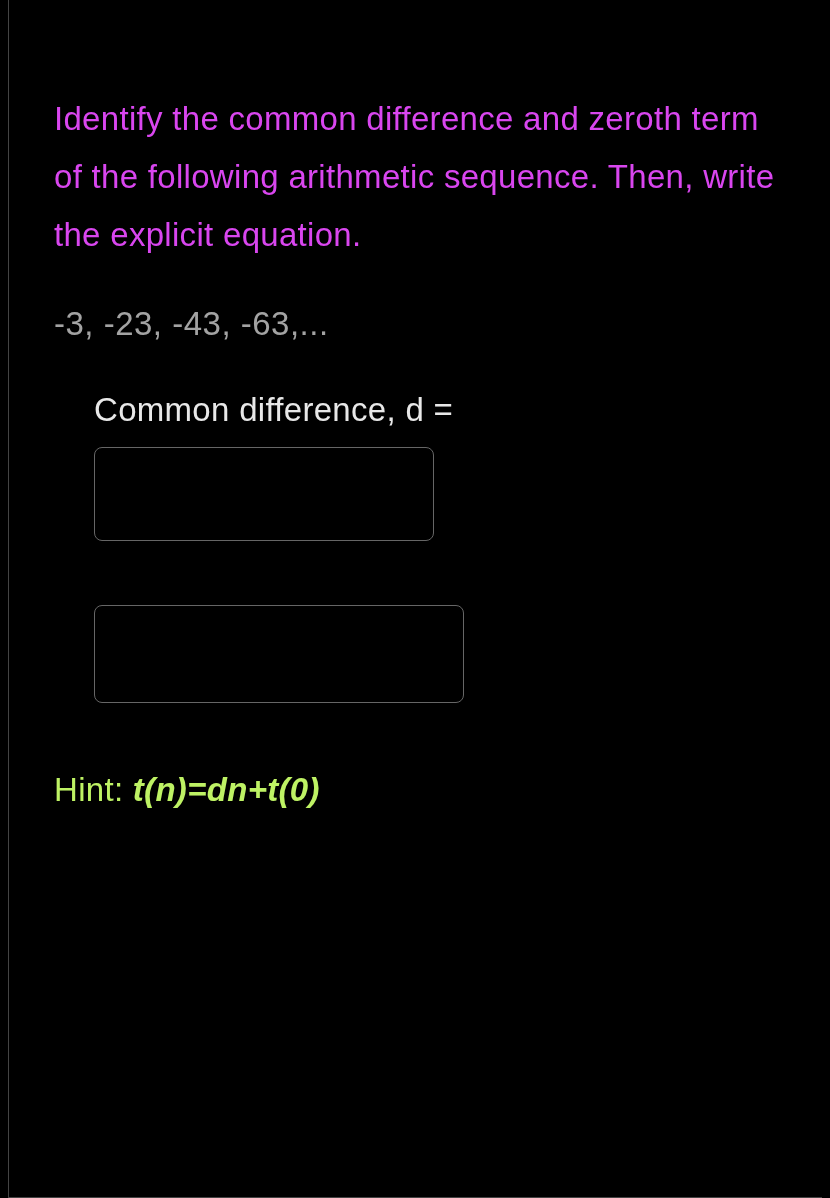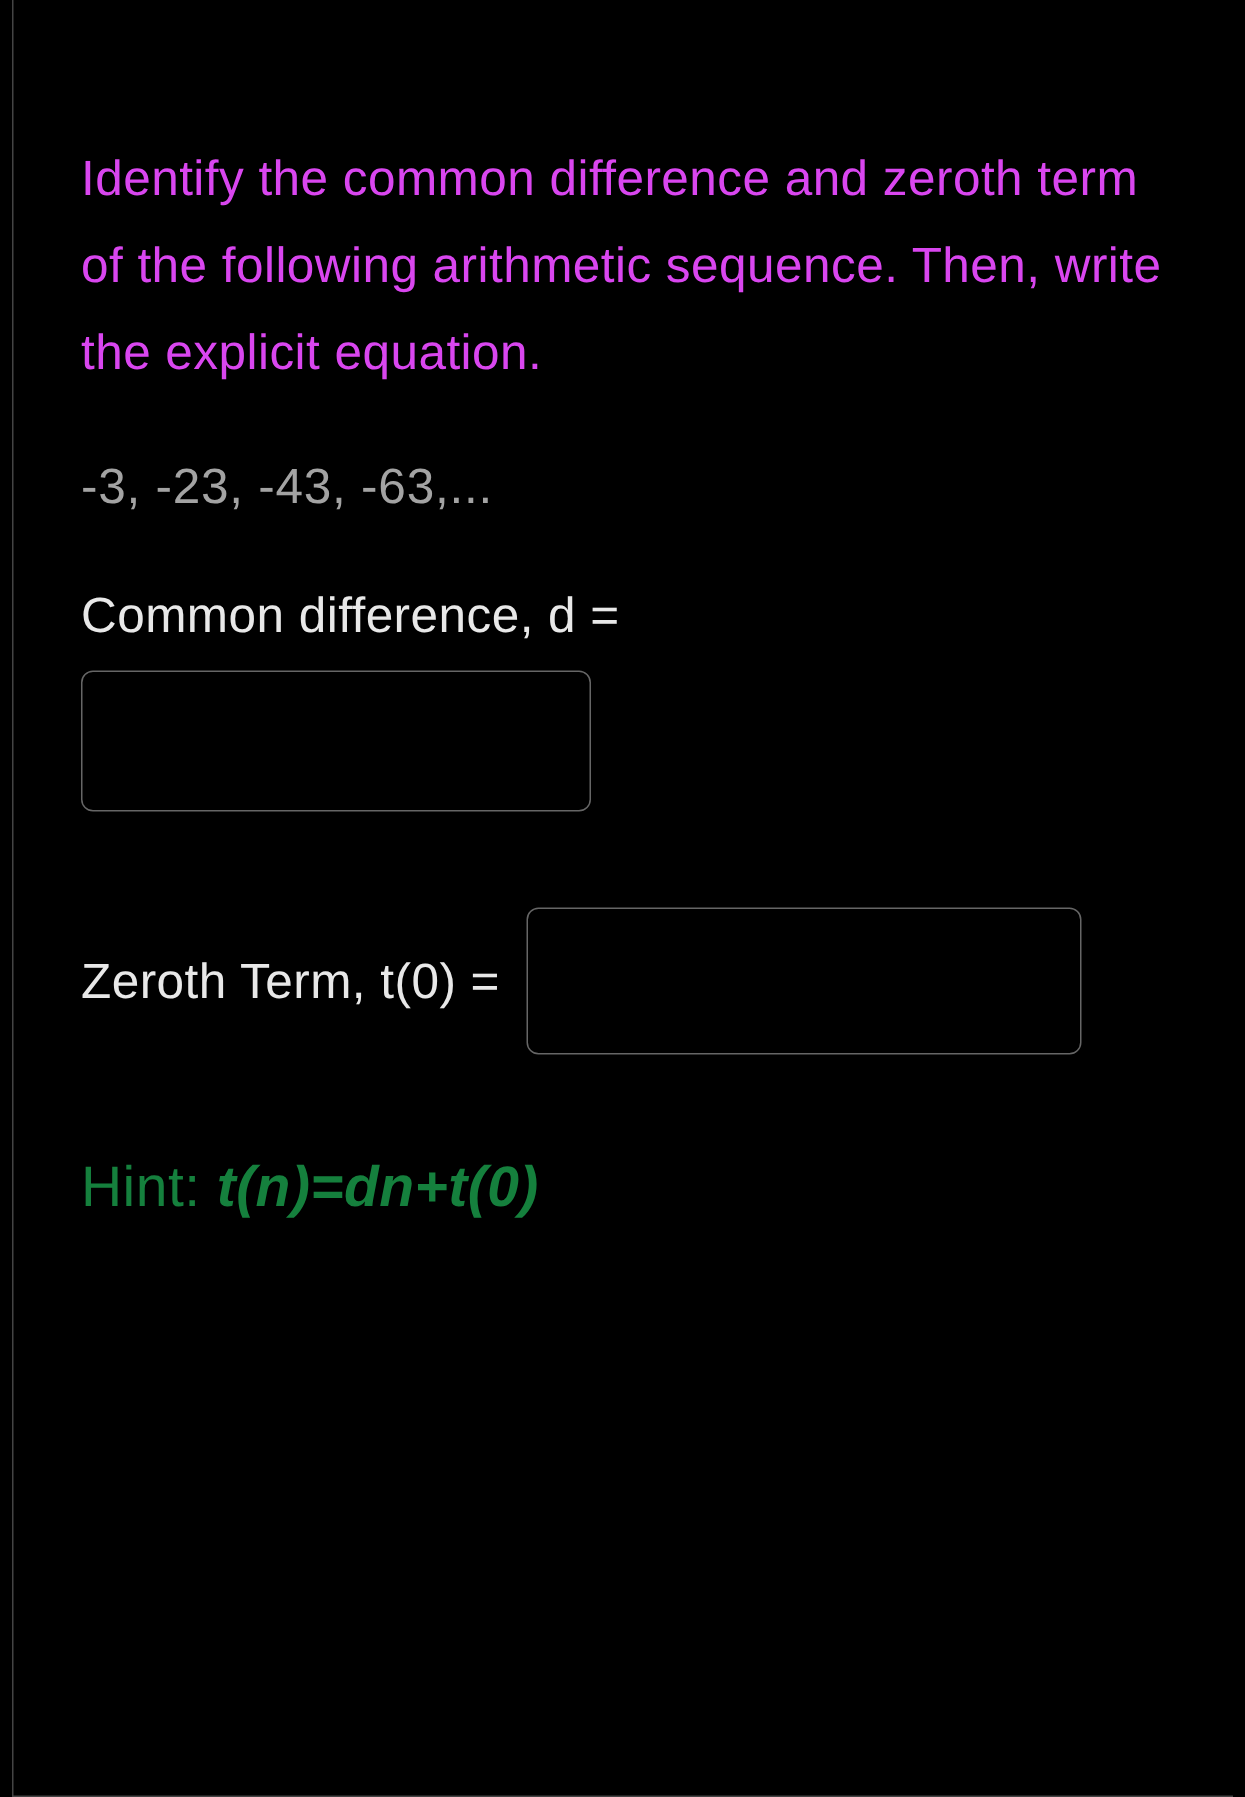"Common difference, d =" .field-block { margin-left: none -> 40px }
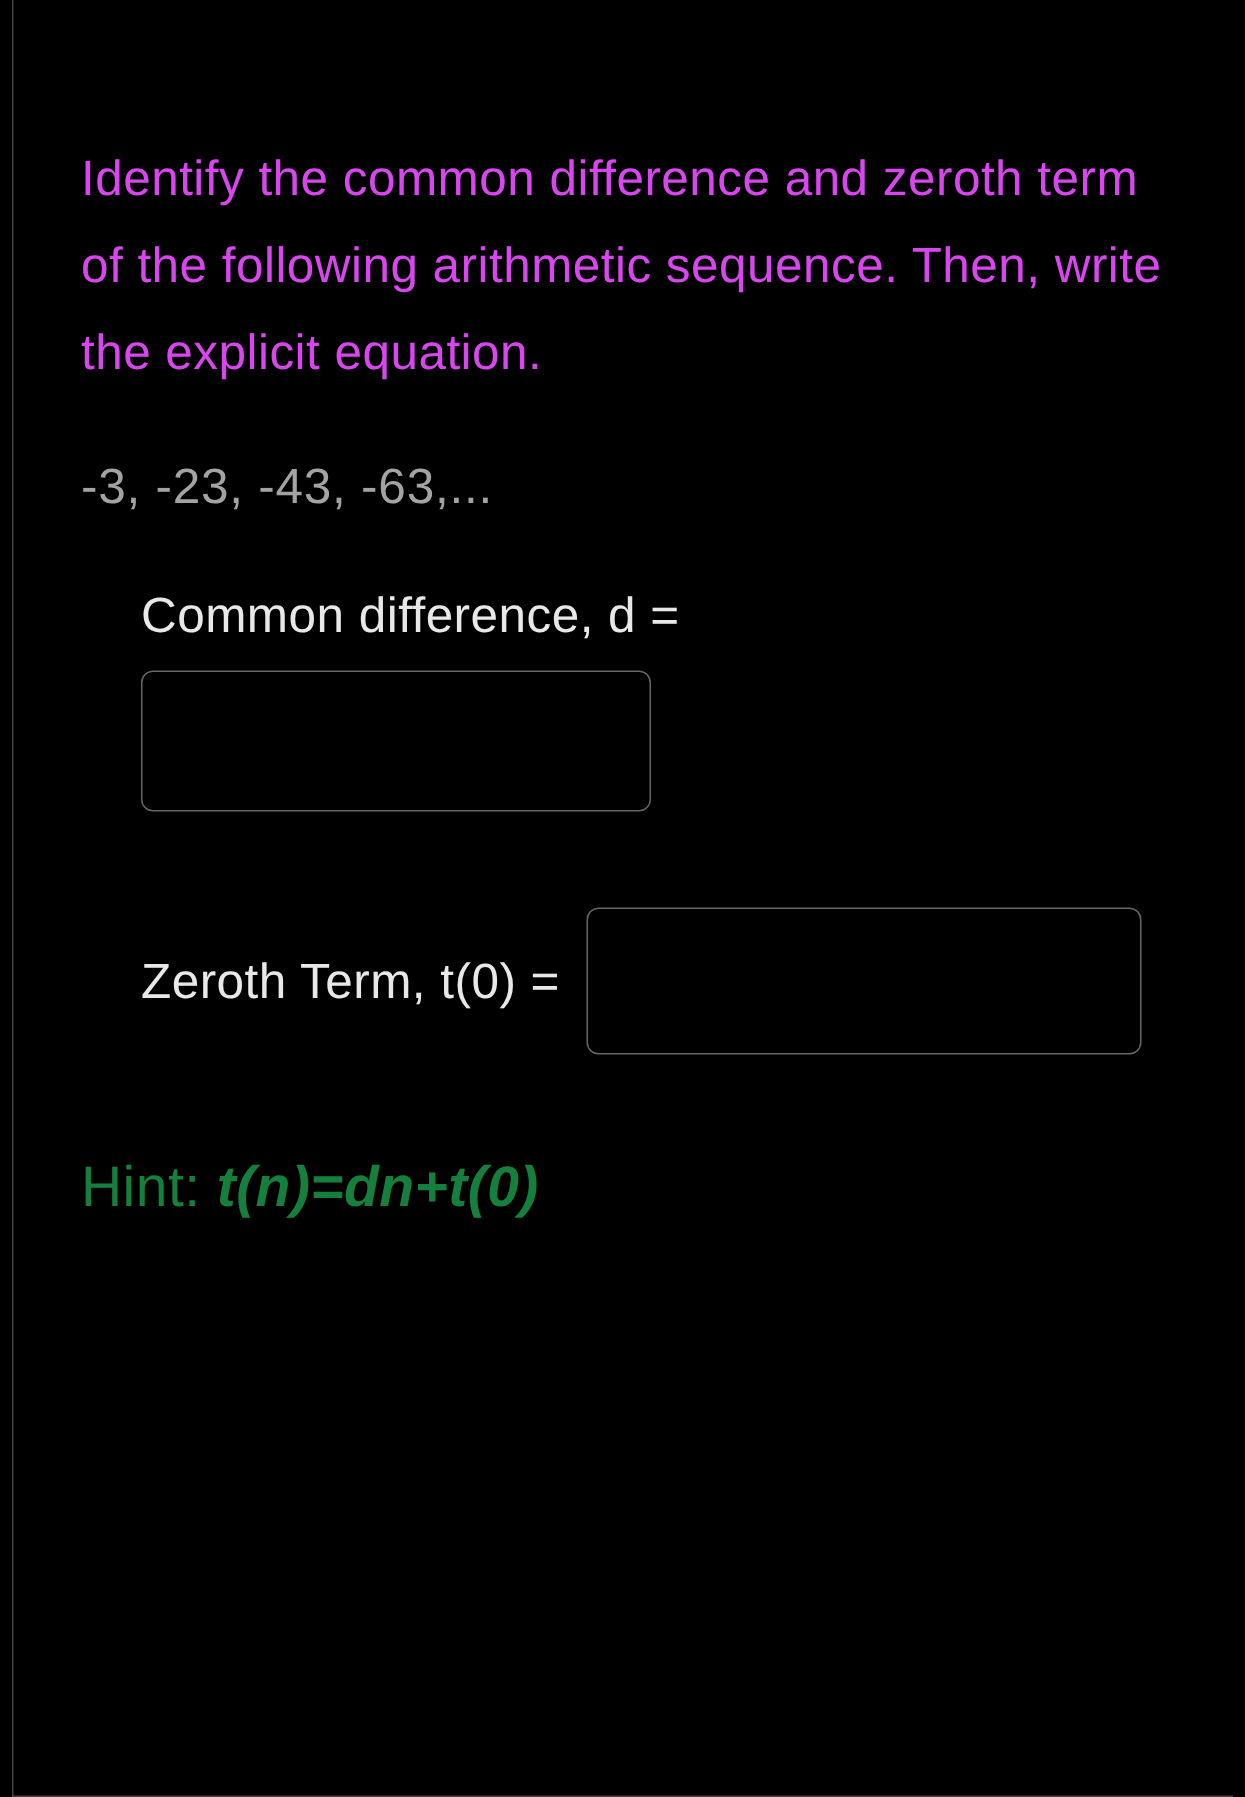"Zeroth Term, t(0) =" span.label { html: <span>Zeroth Term, t(0) = </span> -> none }
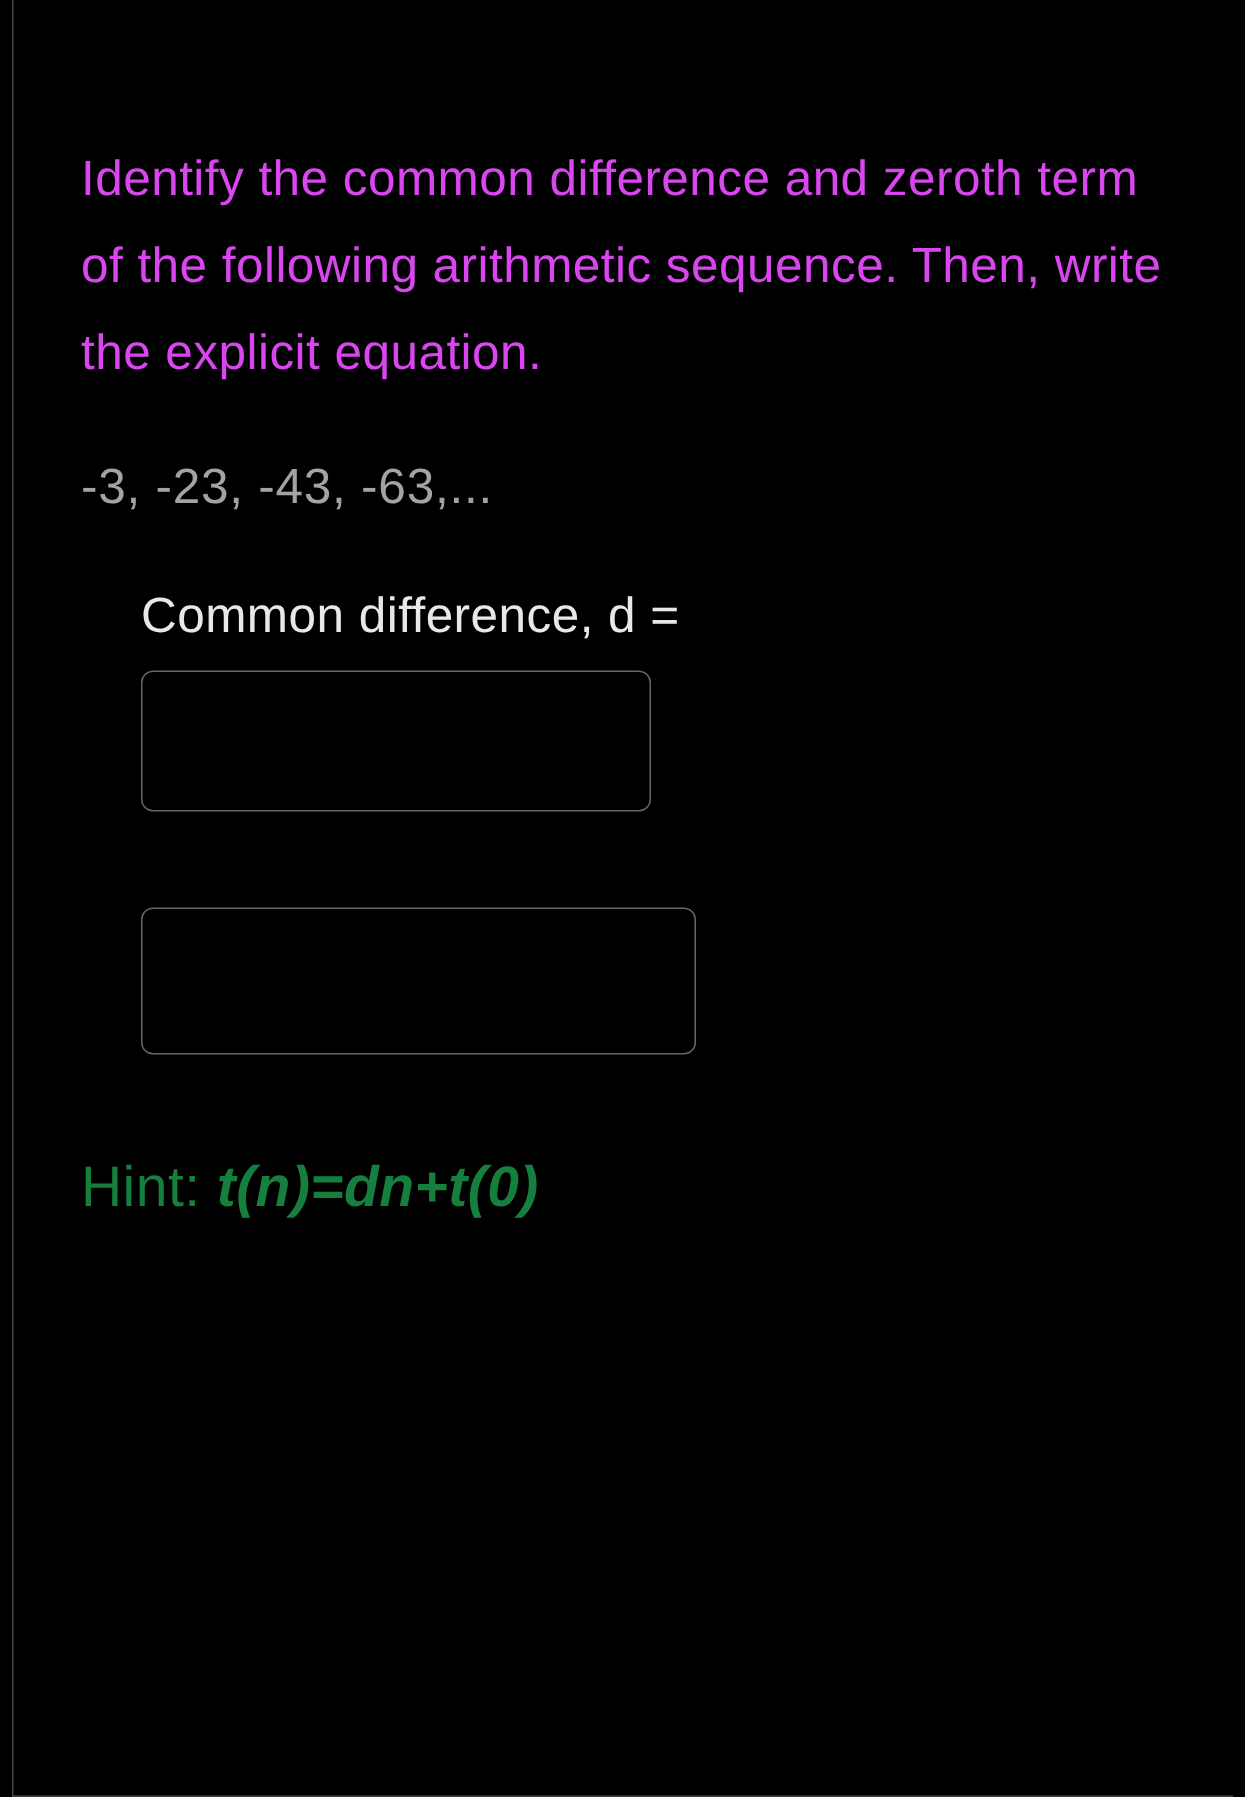"Hint: t(n)=dn+t(0)" .hint { color: #15803d -> #bef264; font-size: 38px -> 33px }
